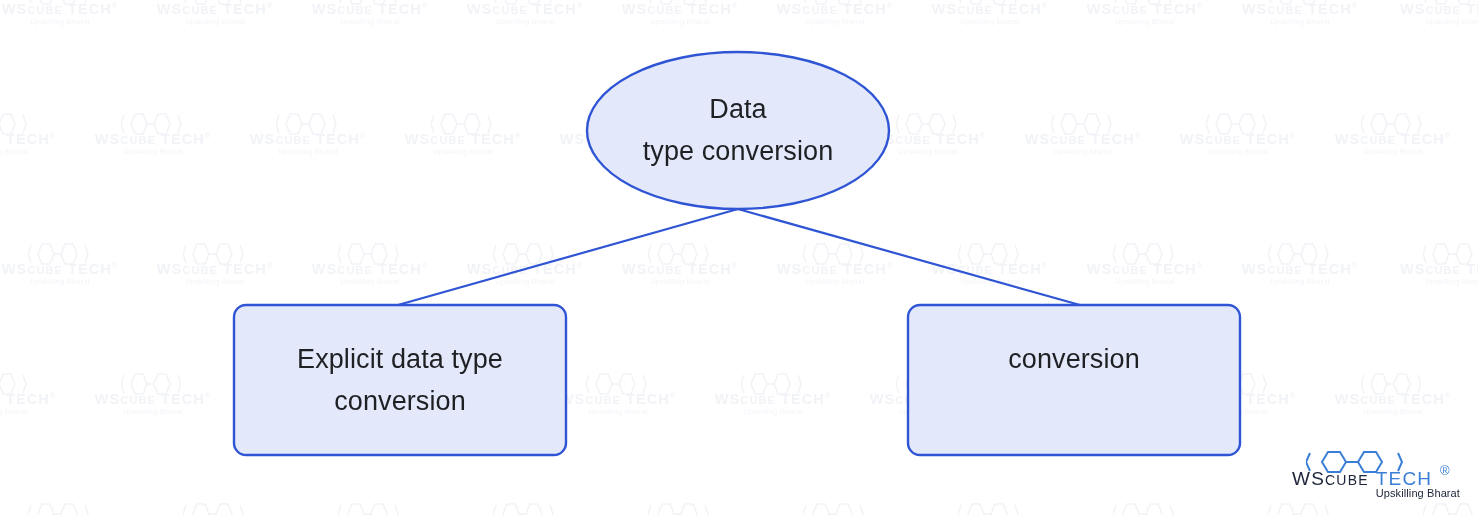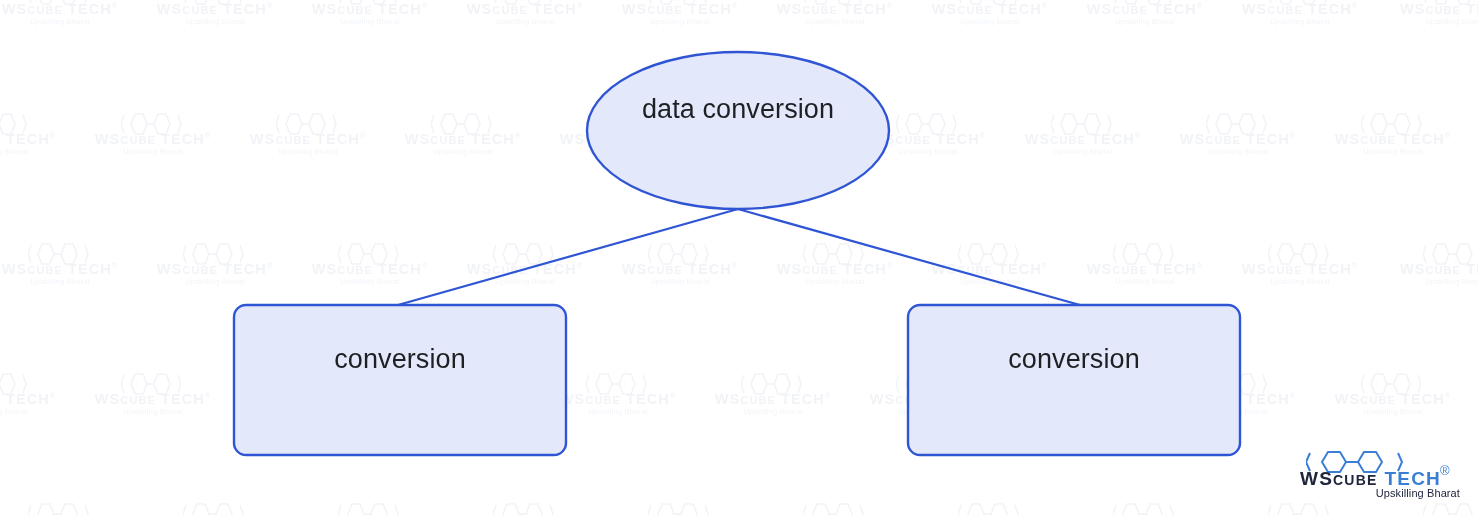"Data" div { html: none -> <div>Data</div> }
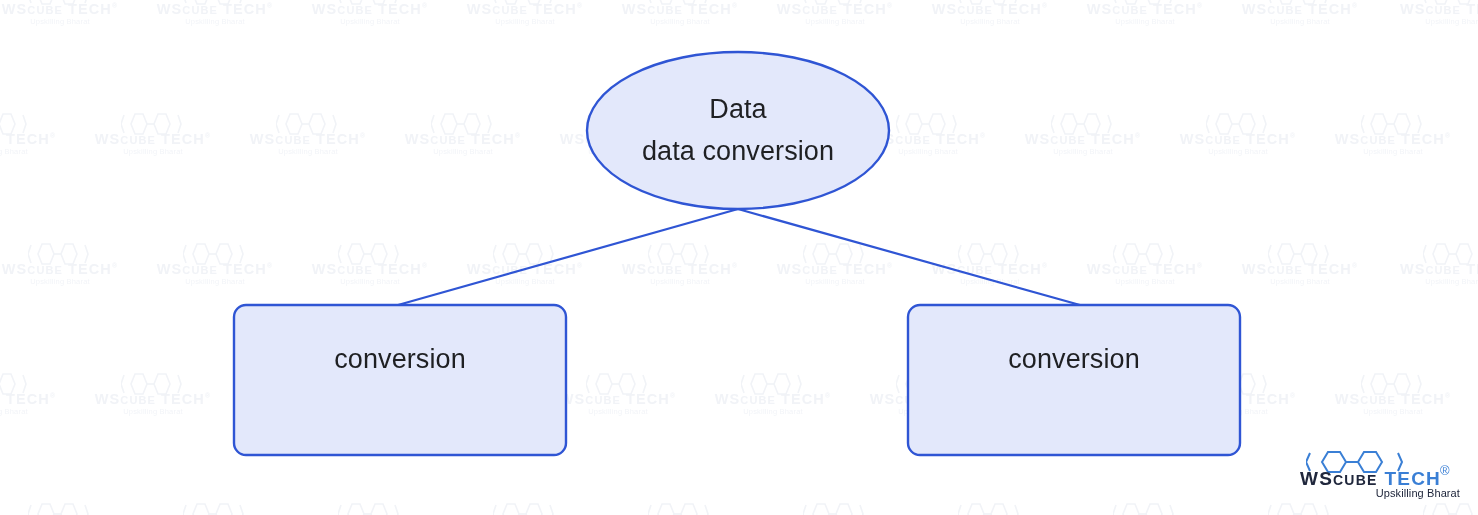"data conversion" div { text: data -> type }
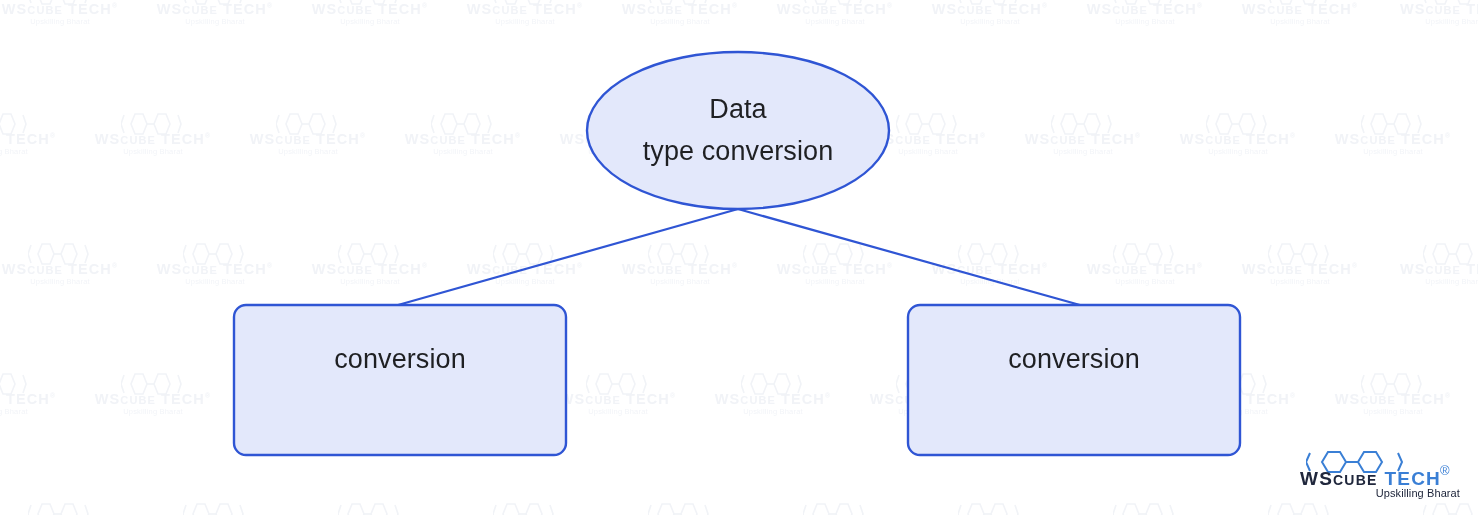"Explicit data type" div { html: none -> <div>Explicit data type</div> }
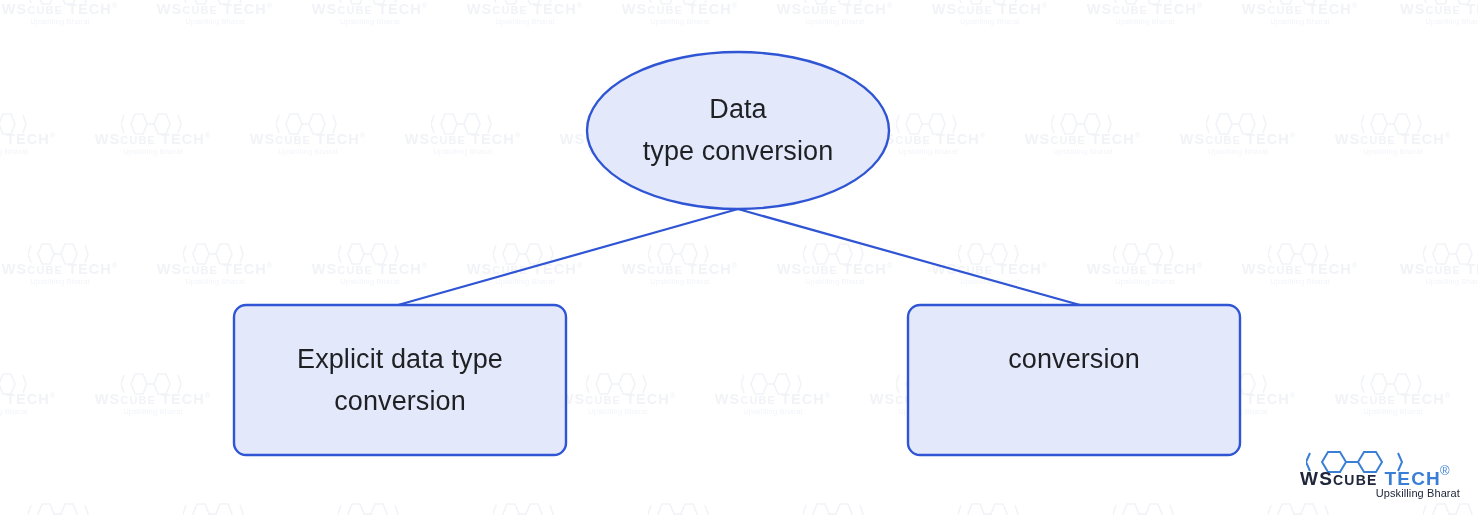"WSCUBE TECH" #brand-name { font-weight: 700 -> 400; left: 8px -> 0 }
